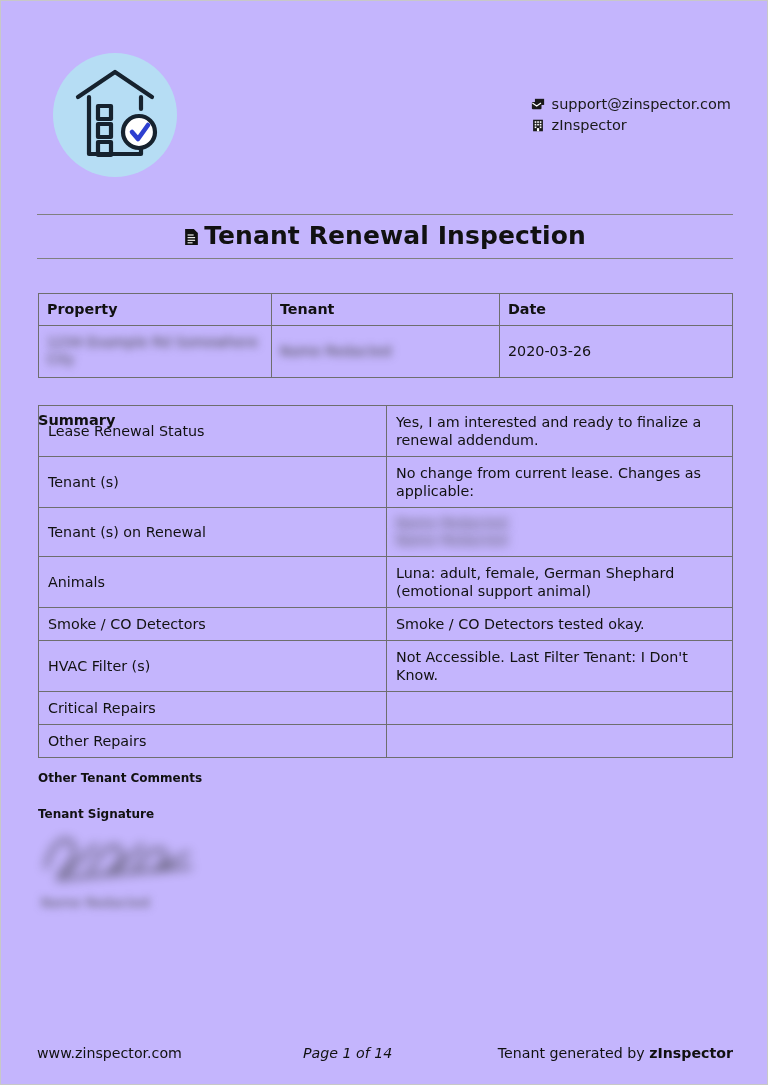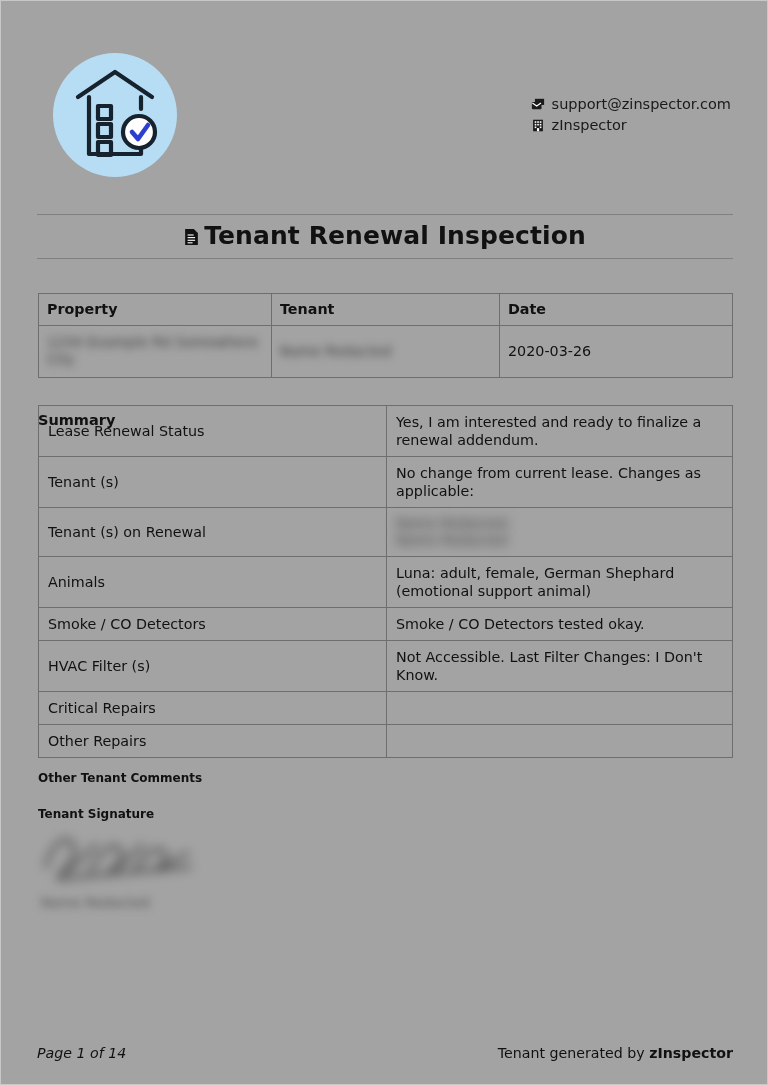"support@zinspector.com" .page { background: #a3a3a3 -> #c4b5fd }
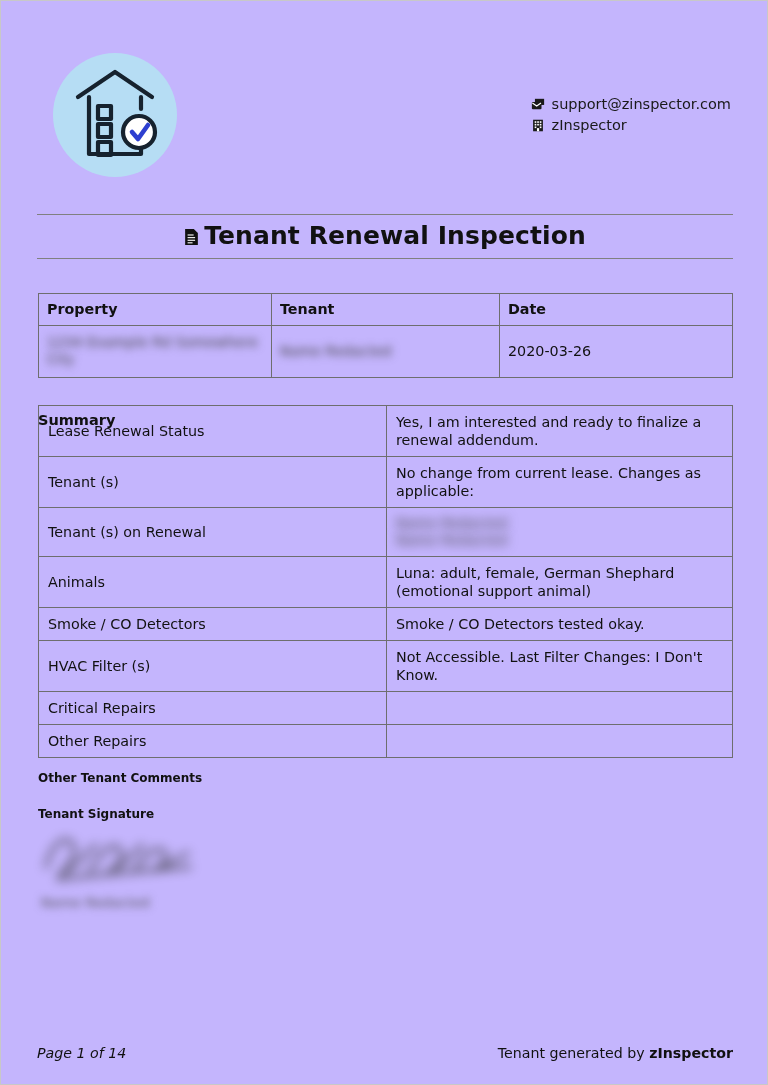"Not Accessible. Last Filter Changes:" td { text: Changes -> Tenant }
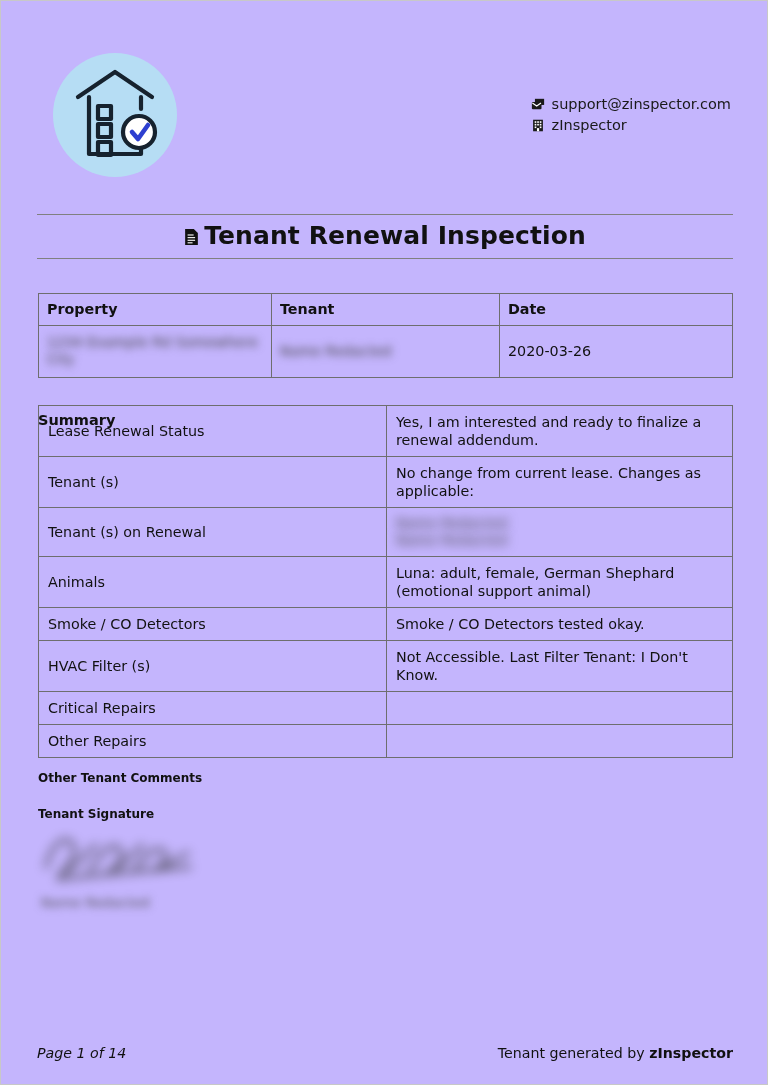"www.zinspector.com" div.foot-left { html: none -> <div>www.zinspector.com</div> }
